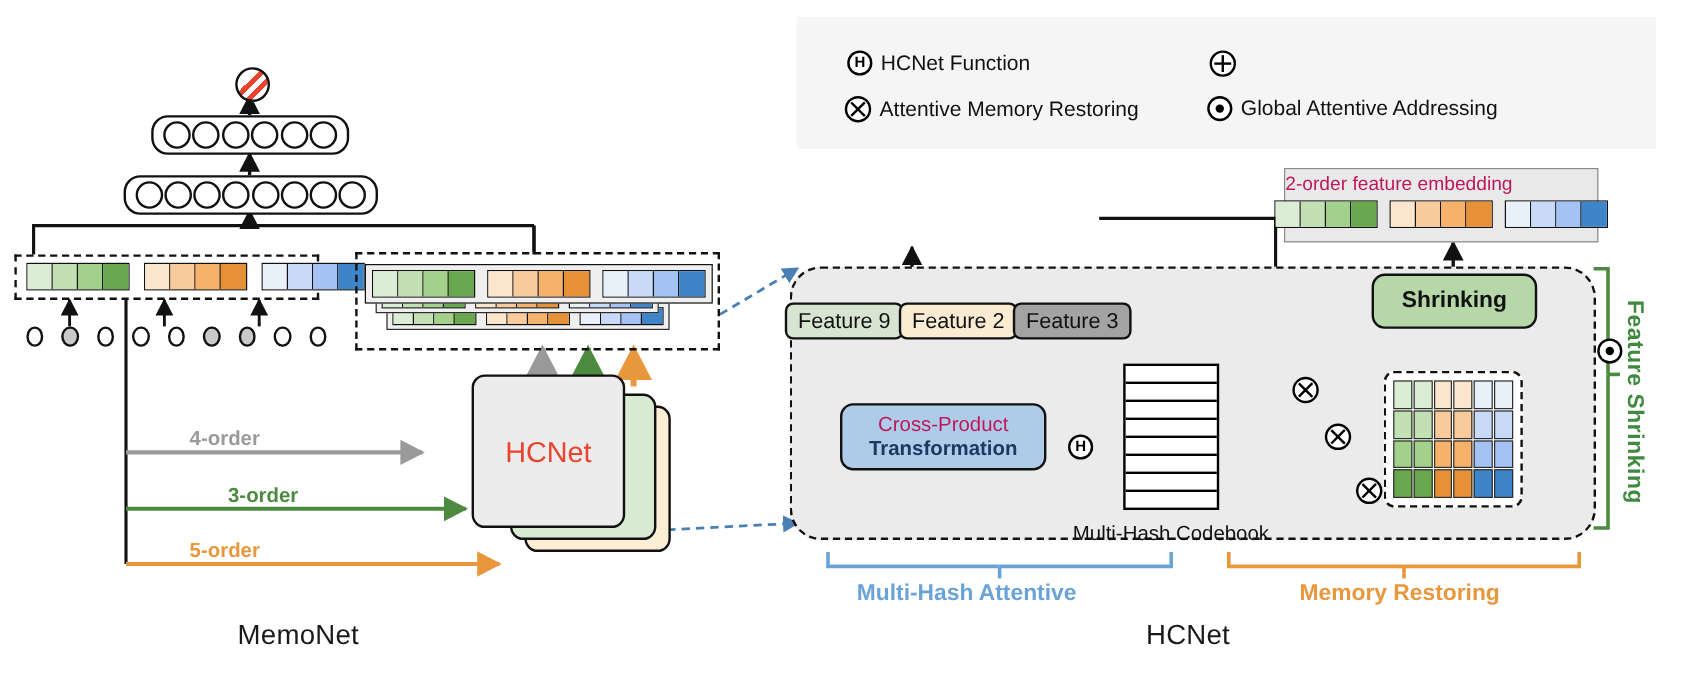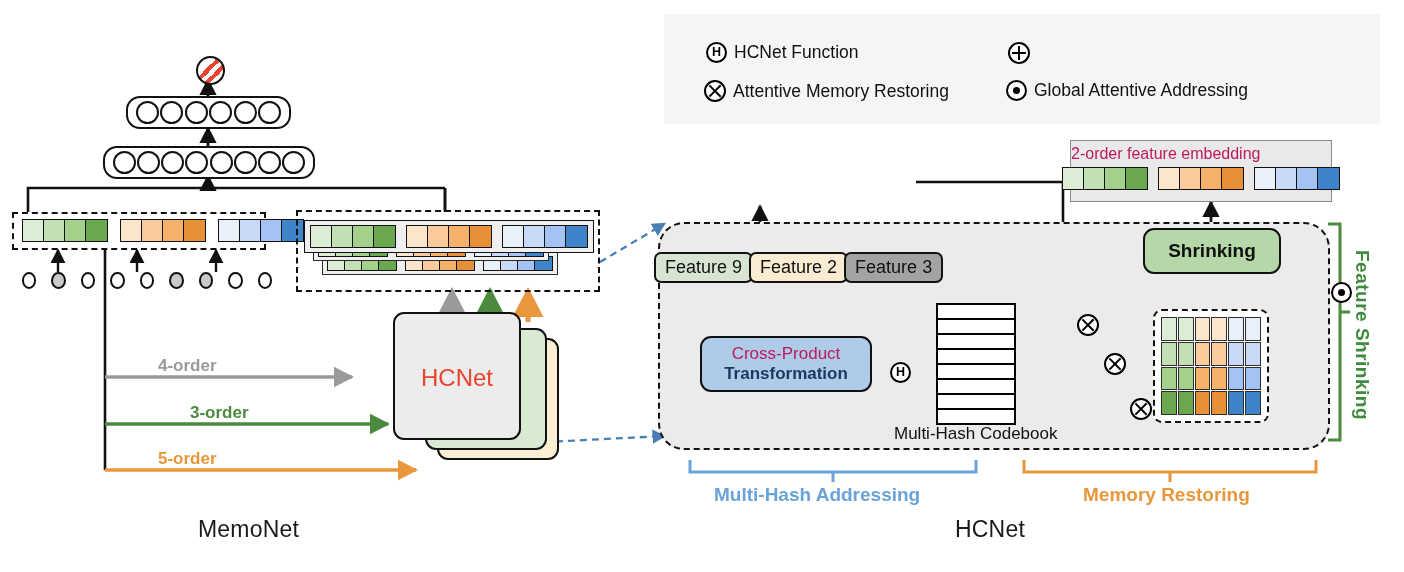"Multi-Hash Codebook" div.abs { top: 424px -> 435px }
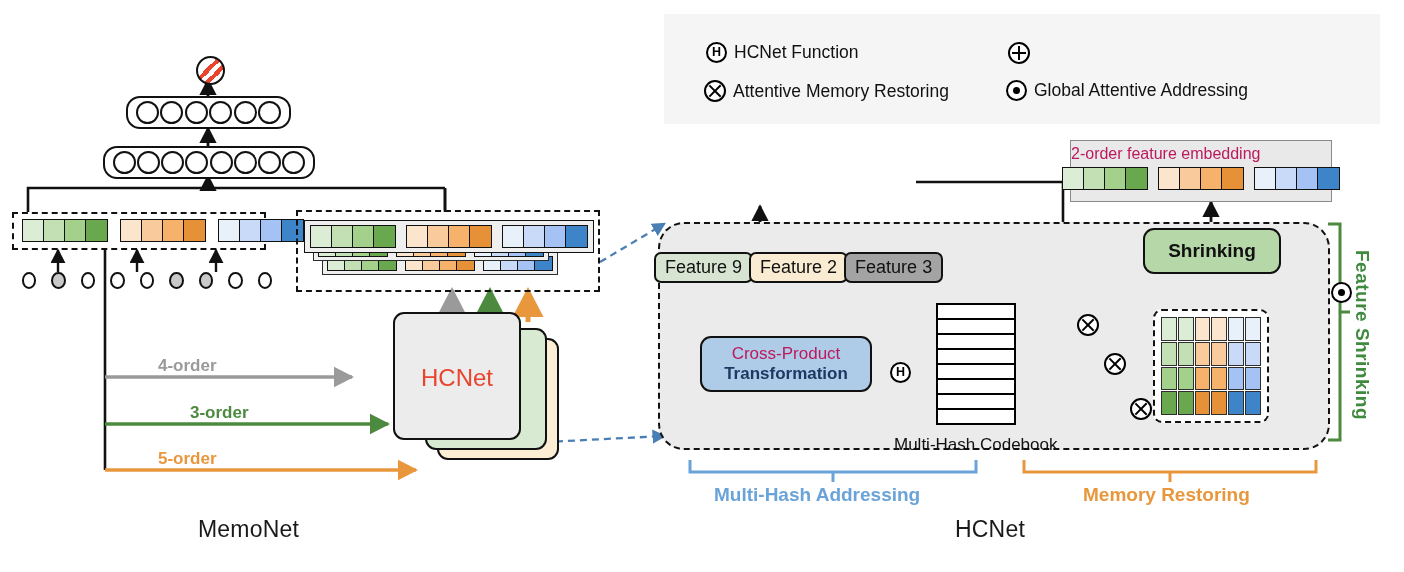"Multi-Hash Addressing" div.abs { text: Addressing -> Attentive }
